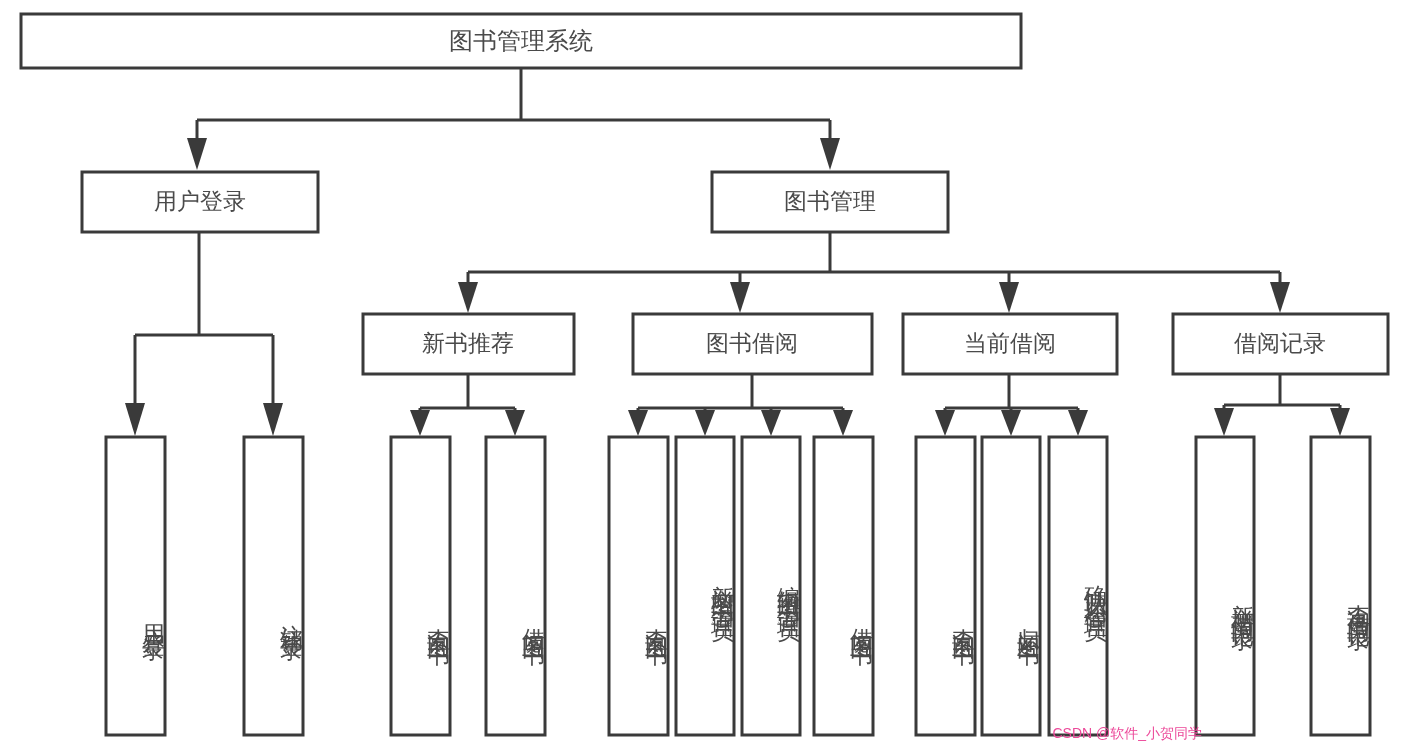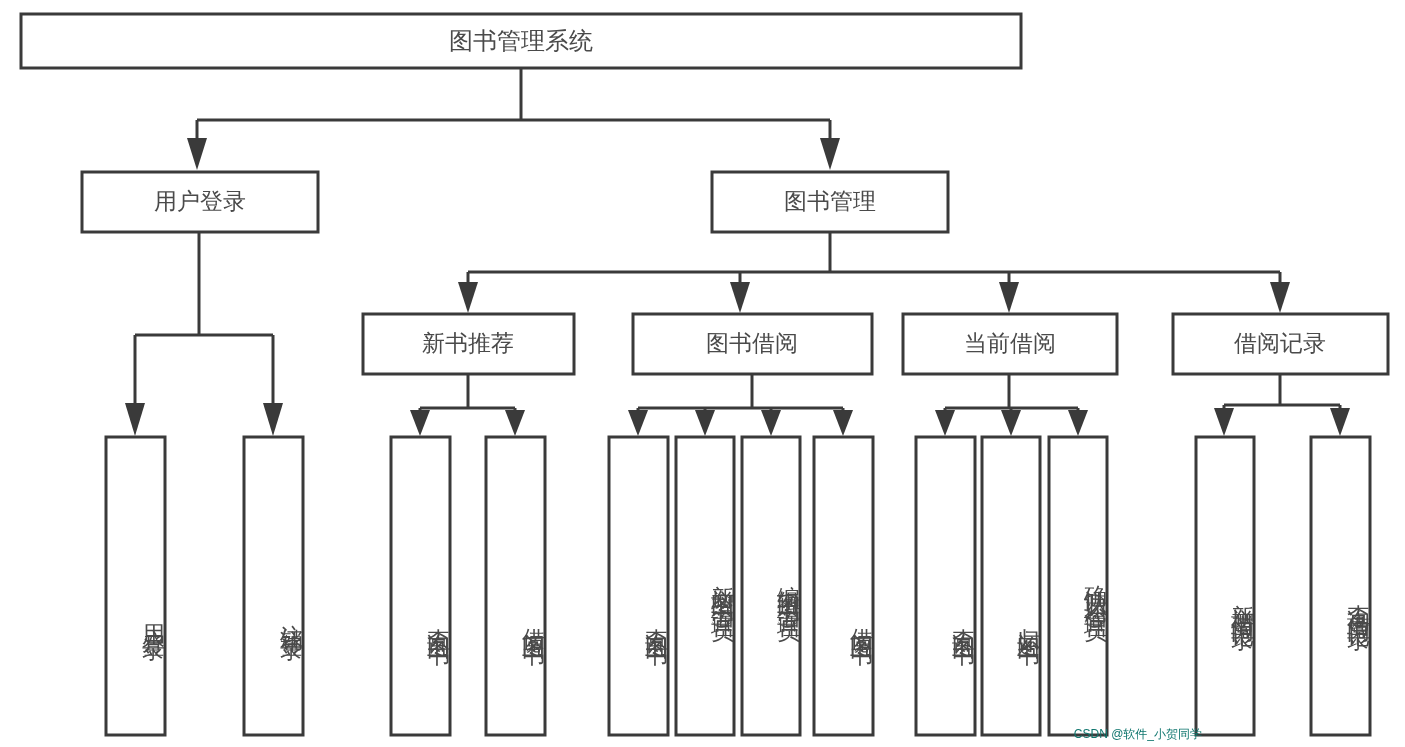"CSDN @软件_小贺同学" .watermark { color: #0f766e -> #ec4899; font-size: 12px -> 14px }
